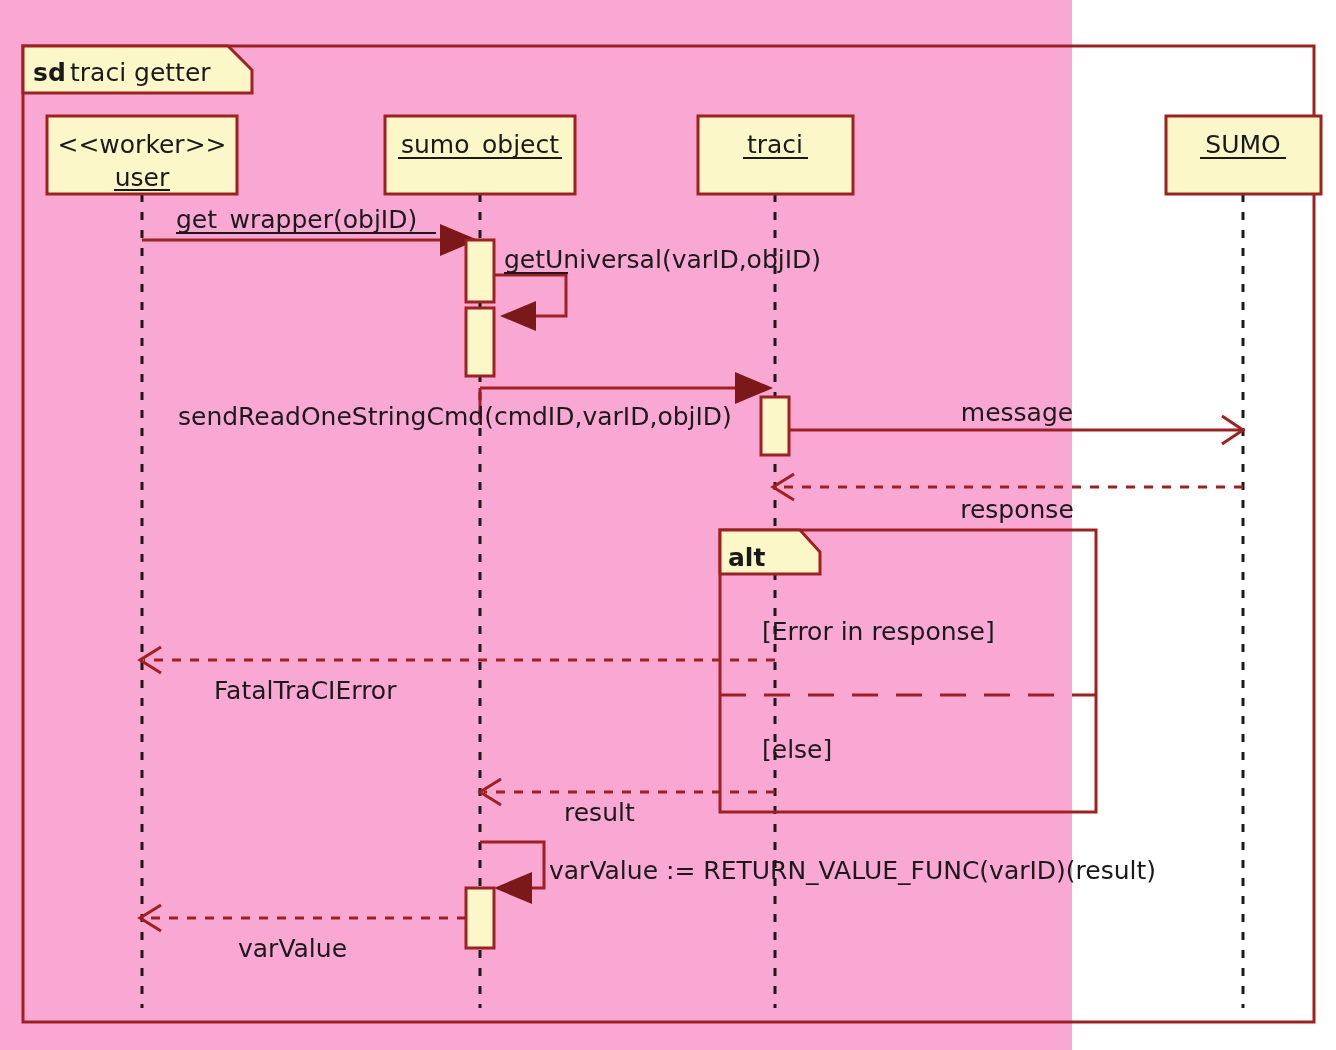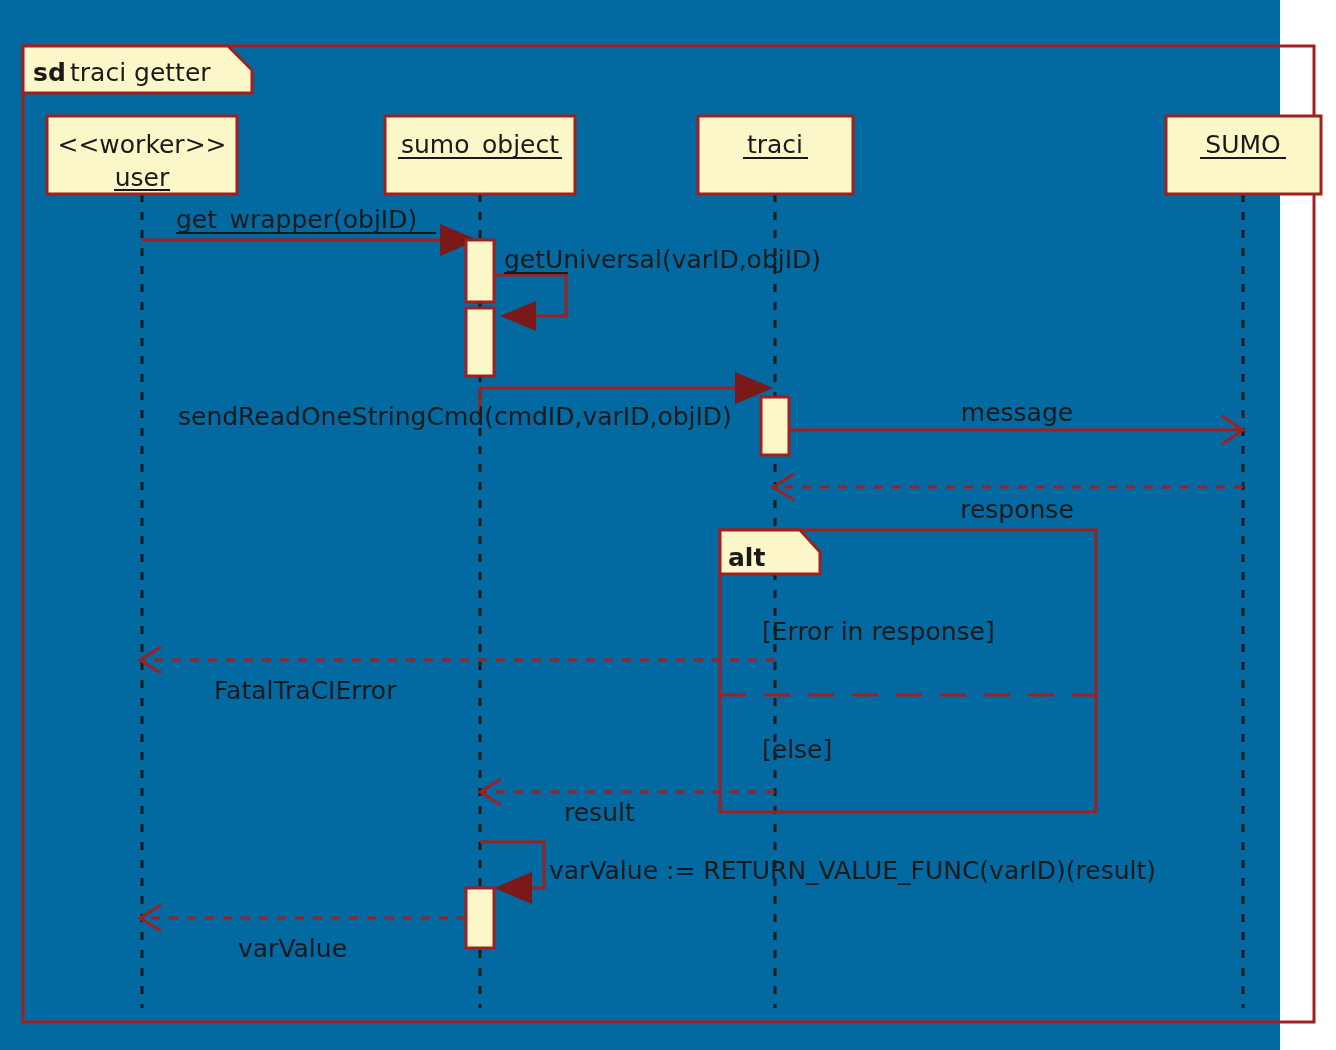"sd" #canvas { background: #0369a1 -> #f9a8d4; width: 1280px -> 1072px }
